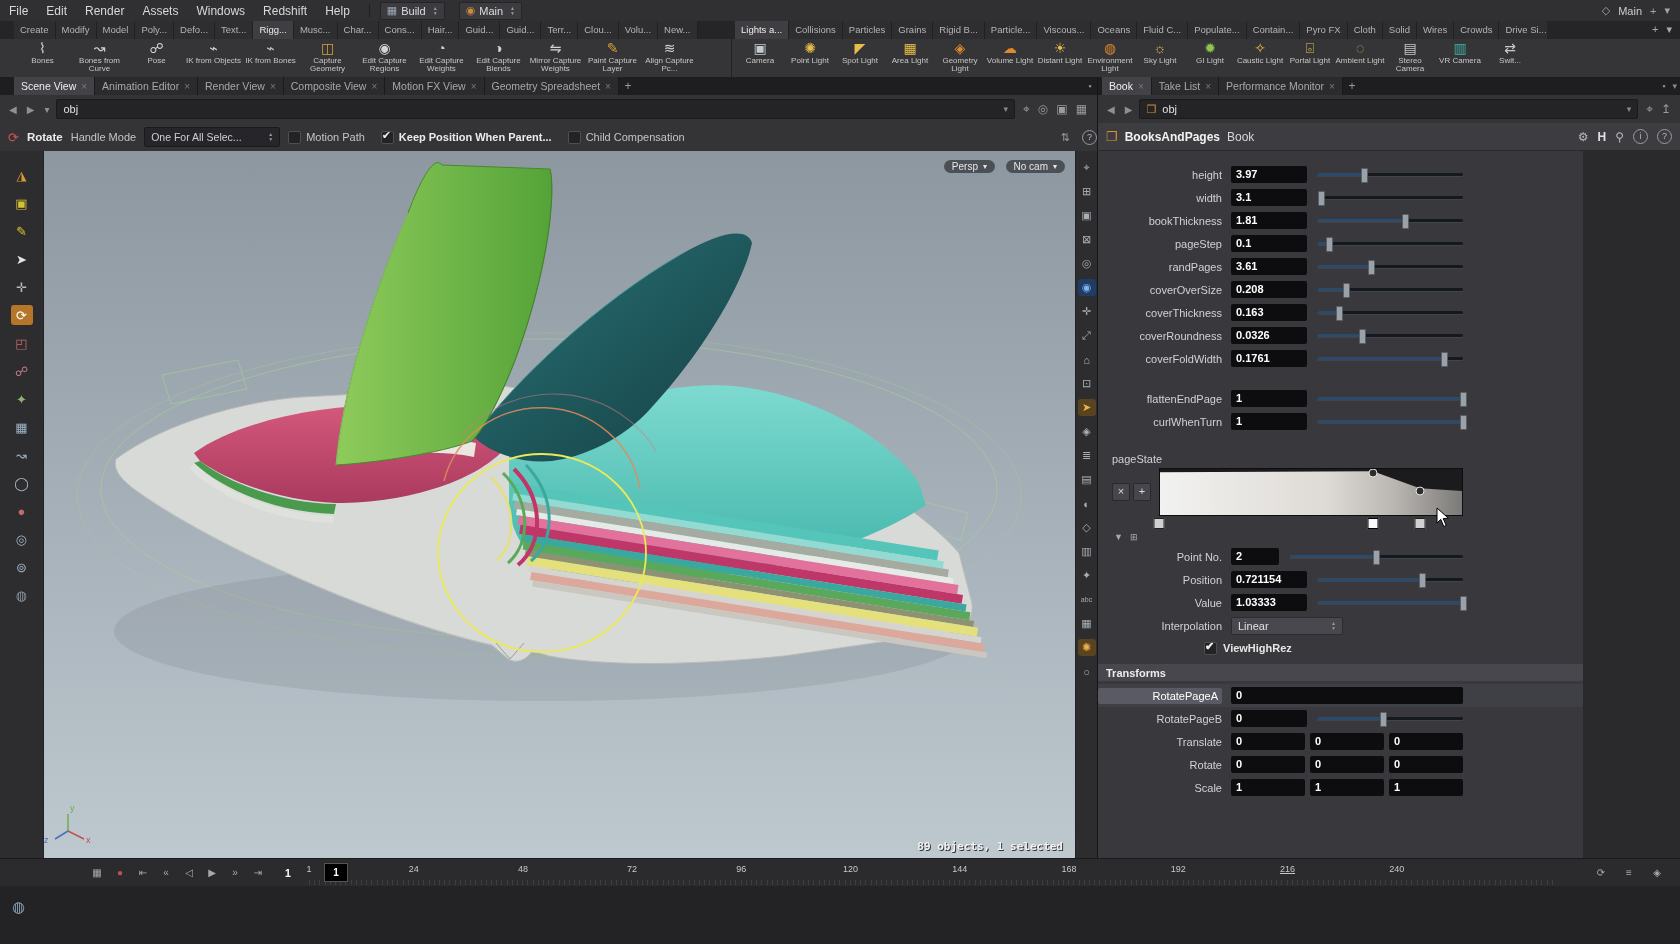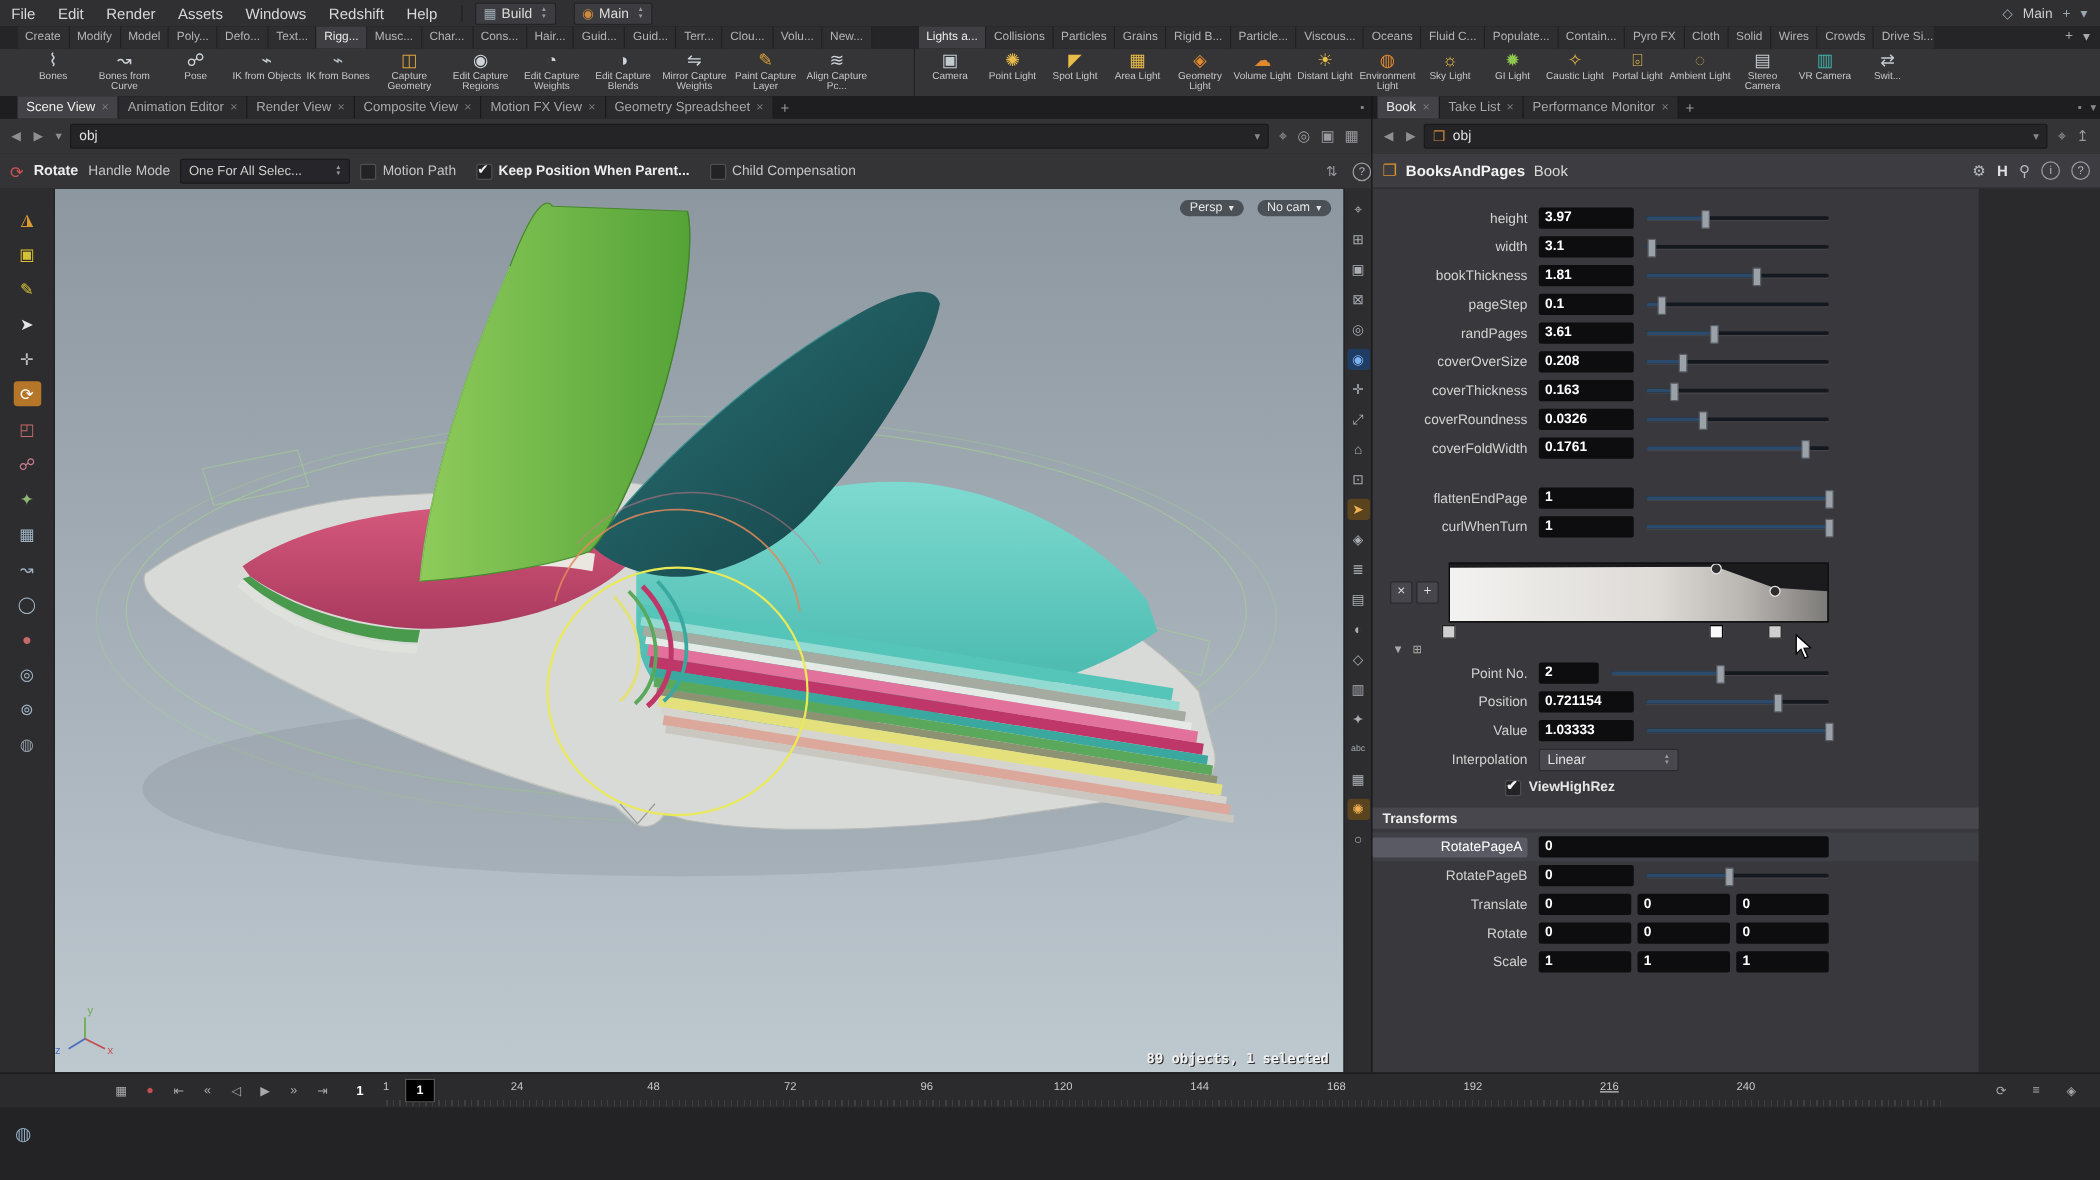"pageState" div.ramp-label { html: none -> <div>pageState</div> }
